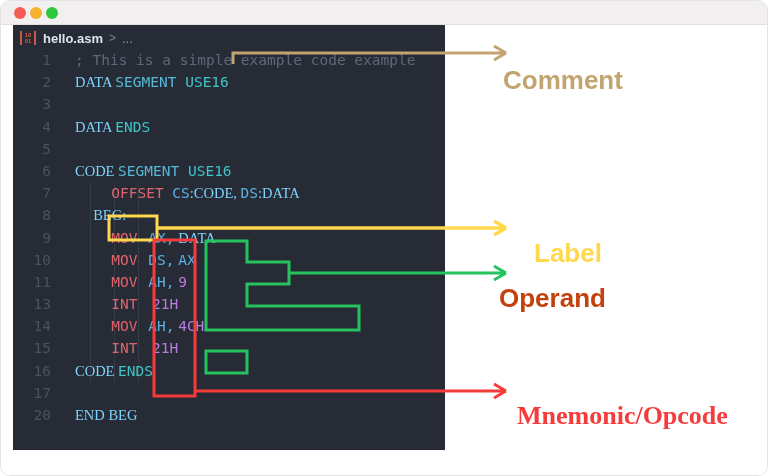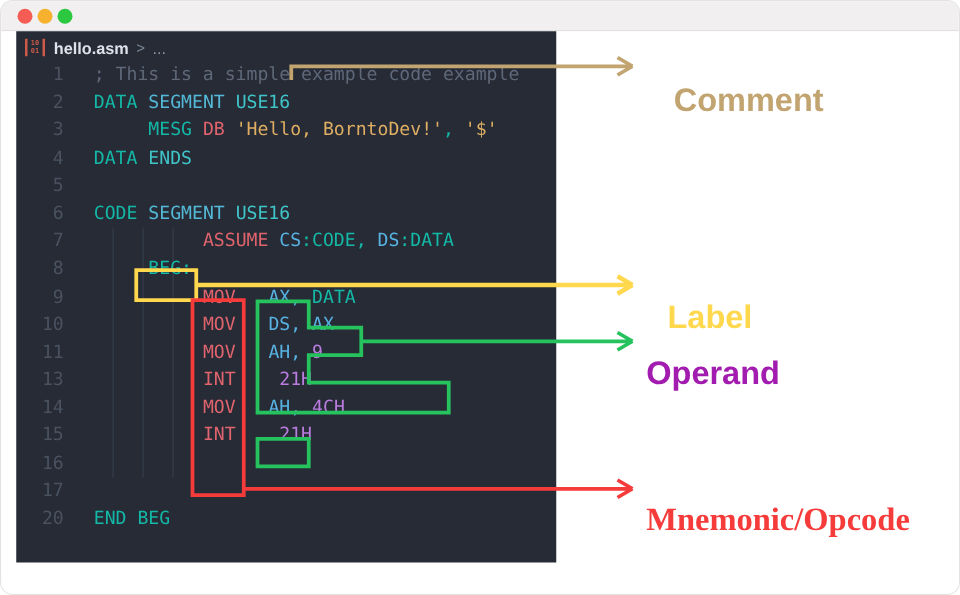"DATA" .c-id { color: #14b8a6 -> #7dd3fc; font-family: none -> Liberation Serif, serif }
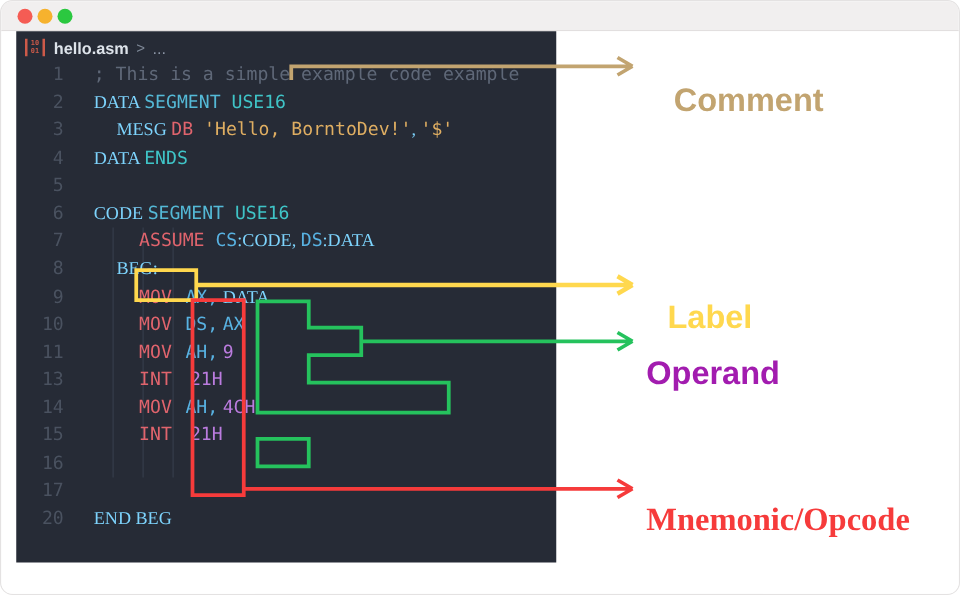"Comment" .ann-comment { left: 538px -> 502px }
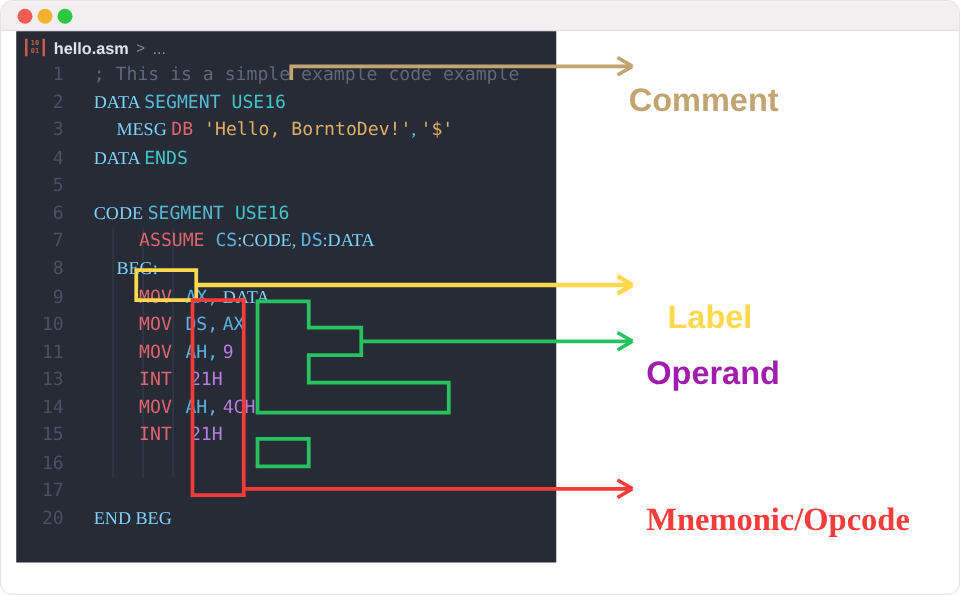"MESG DB 'Hello, BorntoDev!', '$'" span.lc { html: <span><span> MESG </span><span>DB </span><span>'Hello, BorntoDev!'</span><span>, </span><span>'$'</span></span> -> none }
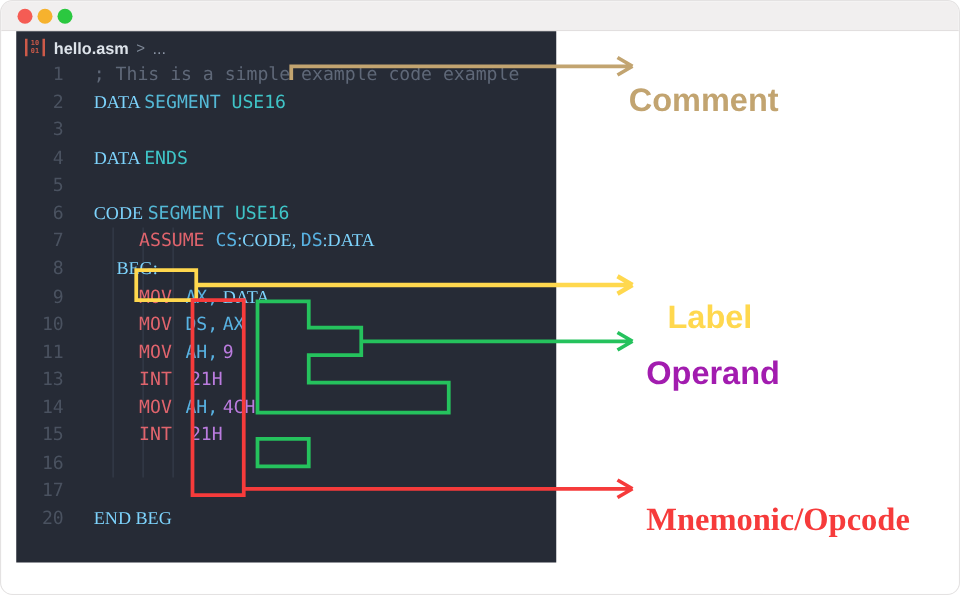"ASSUME" span.c-kw { text: ASSUME -> OFFSET }
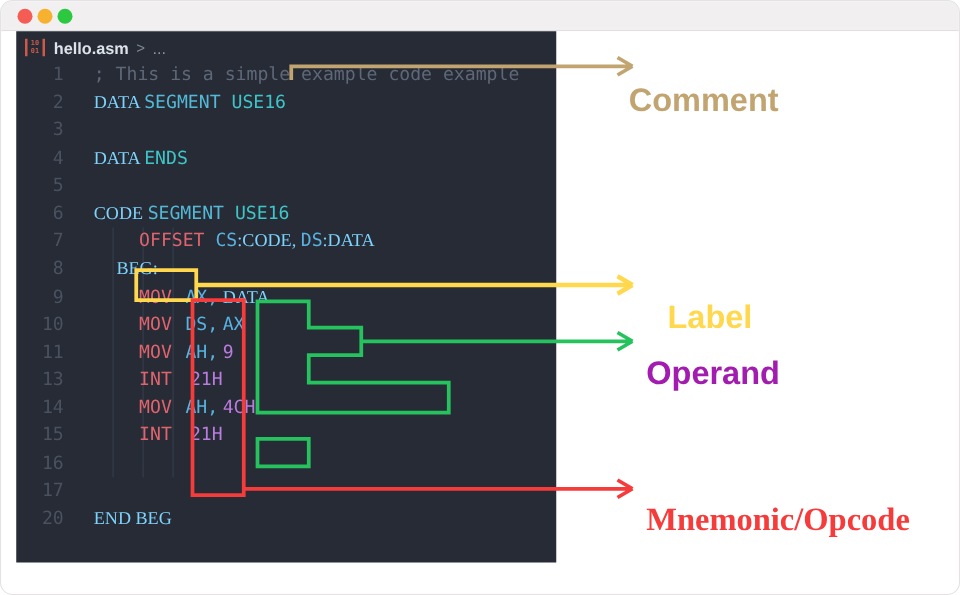"Operand" .ann-operand { color: #a21caf -> #c2410c; left: 516px -> 498px }
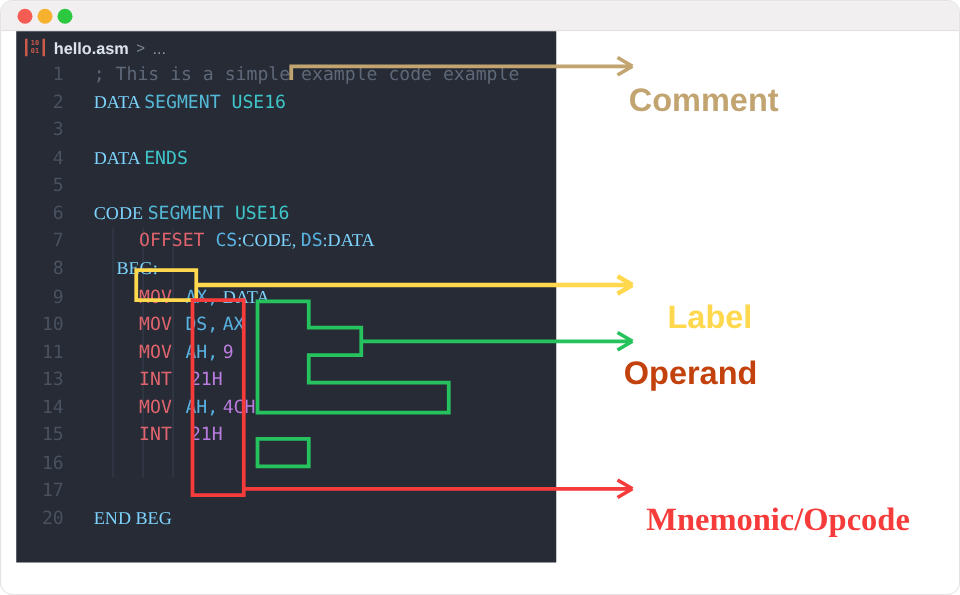"CODE ENDS" span.lc { html: none -> <span><span>CODE </span><span>ENDS</span></span> }
